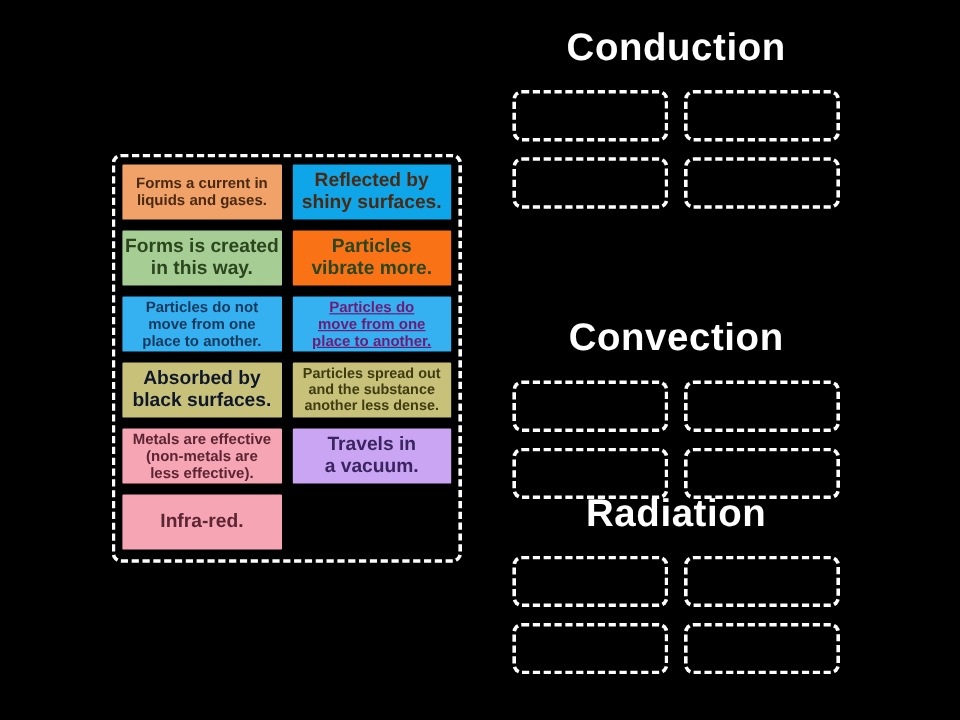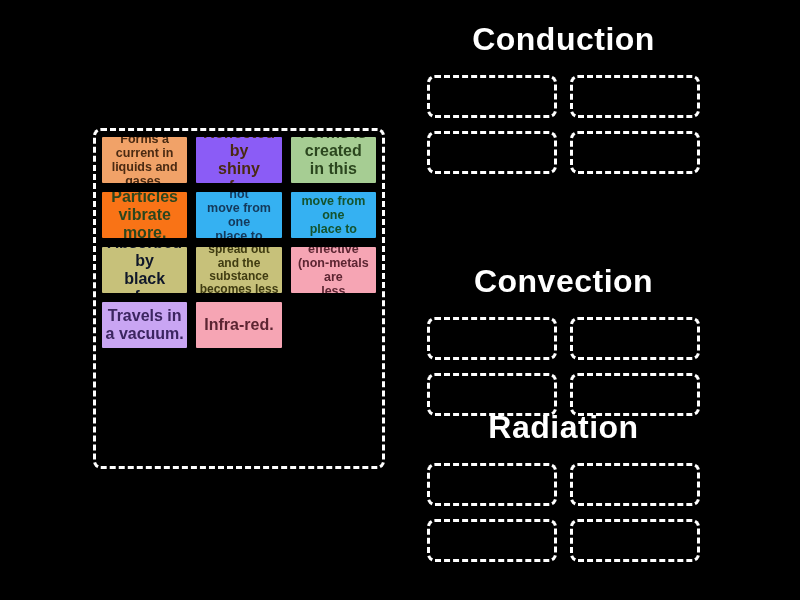"Forms a current in" .tray { grid-template-columns: 1fr 1fr 1fr -> 1fr 1fr }
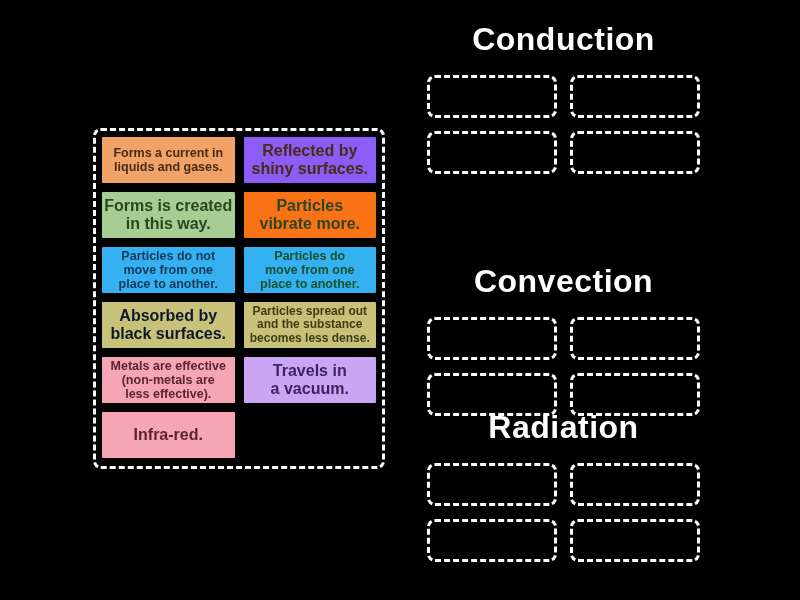"Reflected by" div.card { background: #8b5cf6 -> #0ea5e9 }
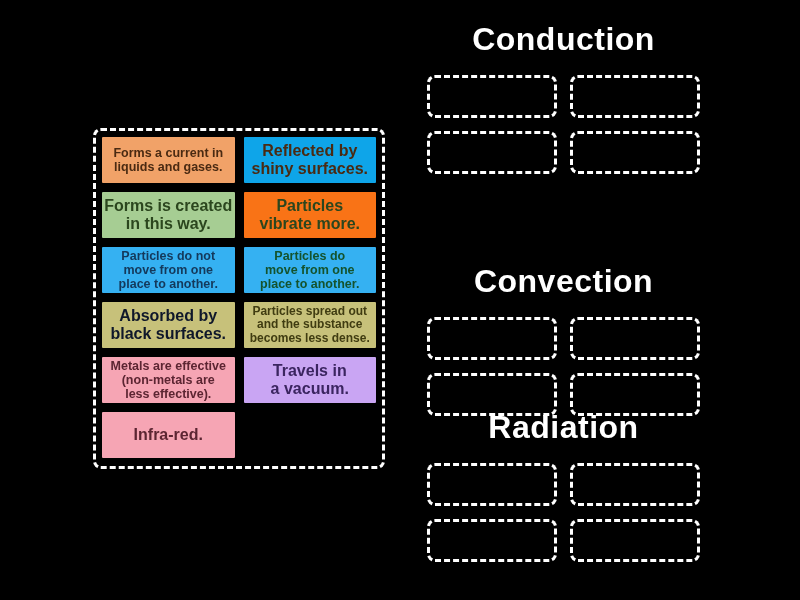"Particles do" div.card { color: #14532d -> #701a75; text-decoration: none -> underline }
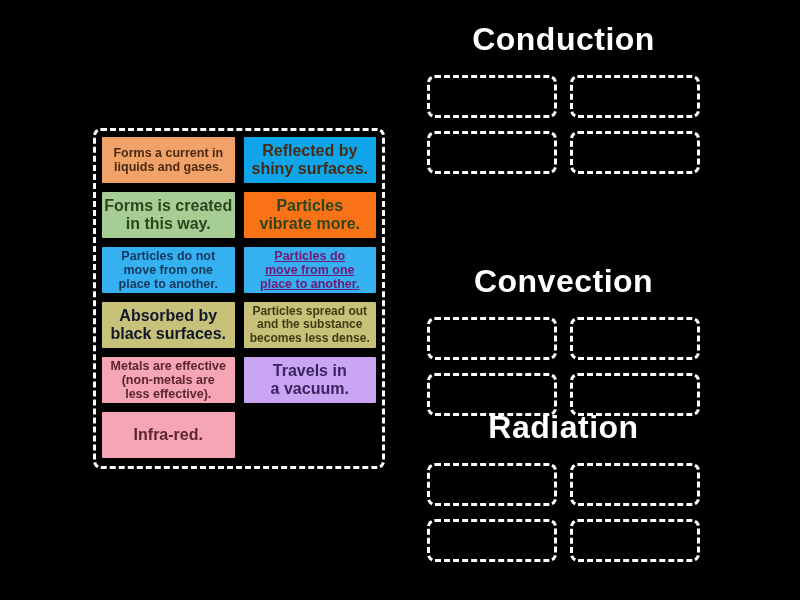"Particles spread out" div.card { text: becomes -> another }
